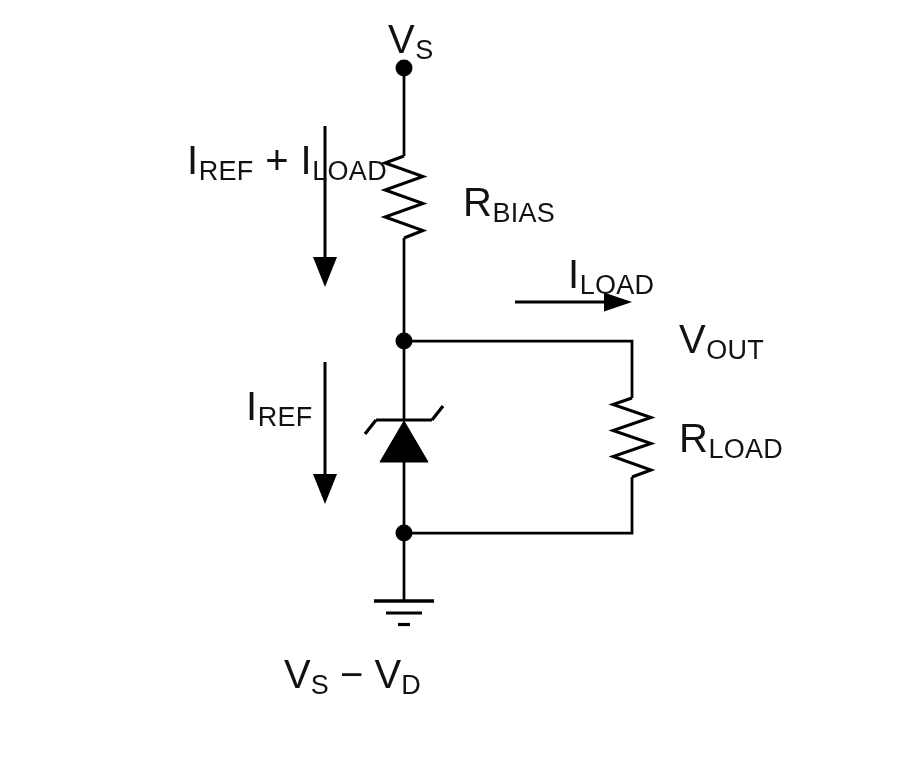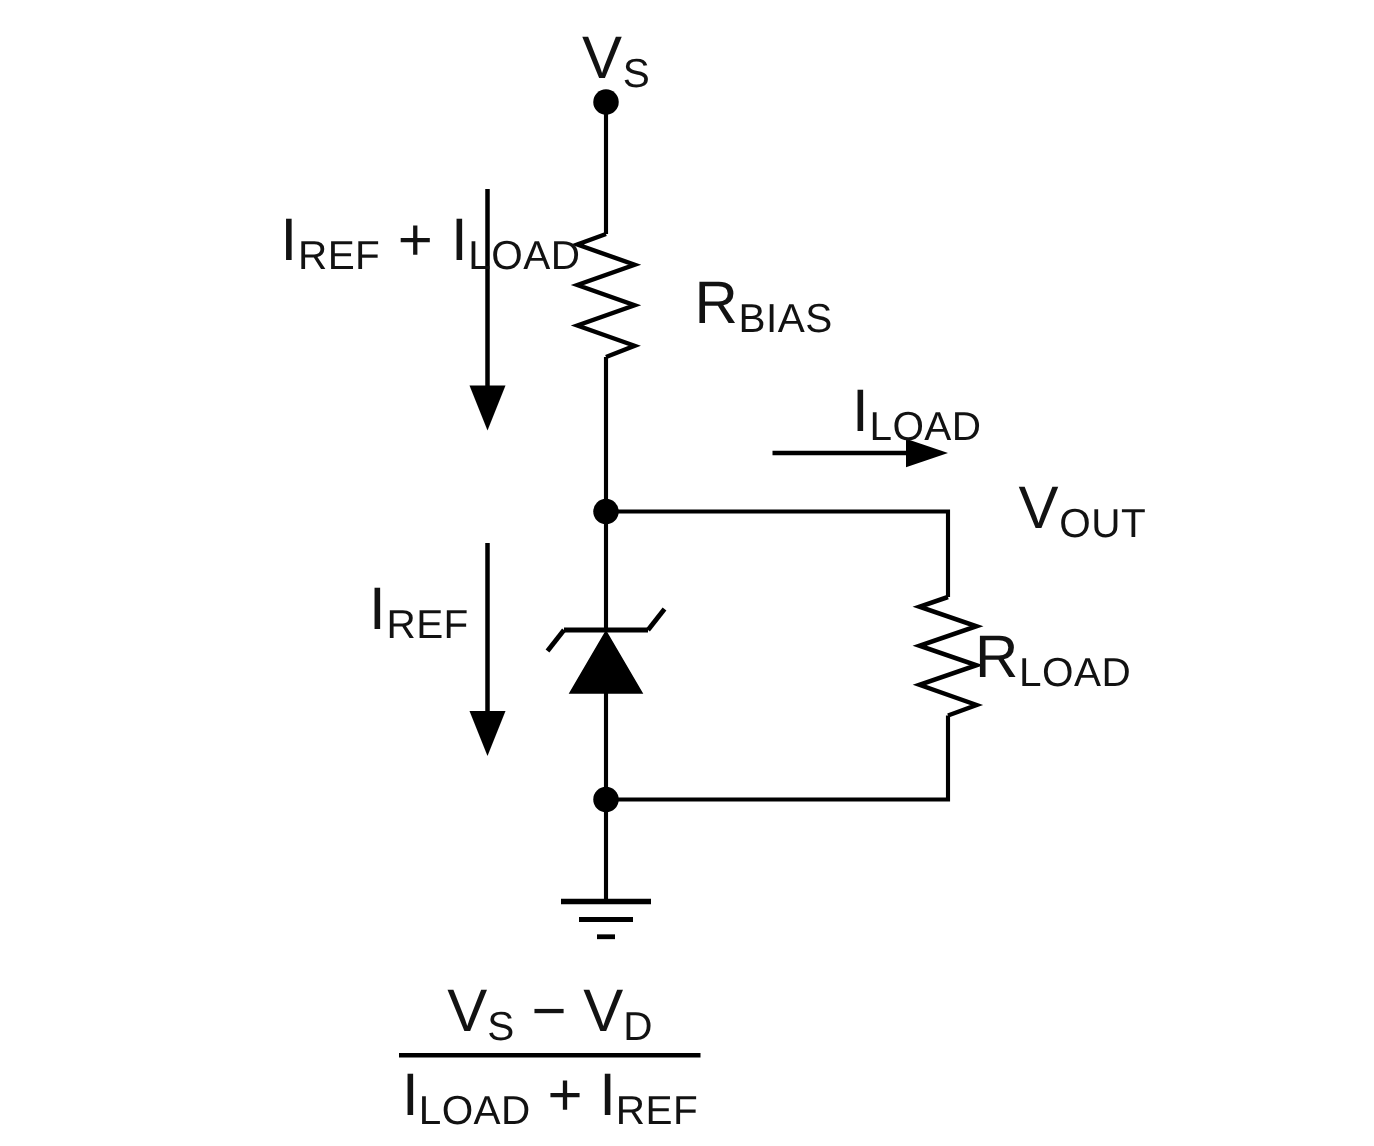"RLOAD" div.lbl { left: 650px -> 679px }
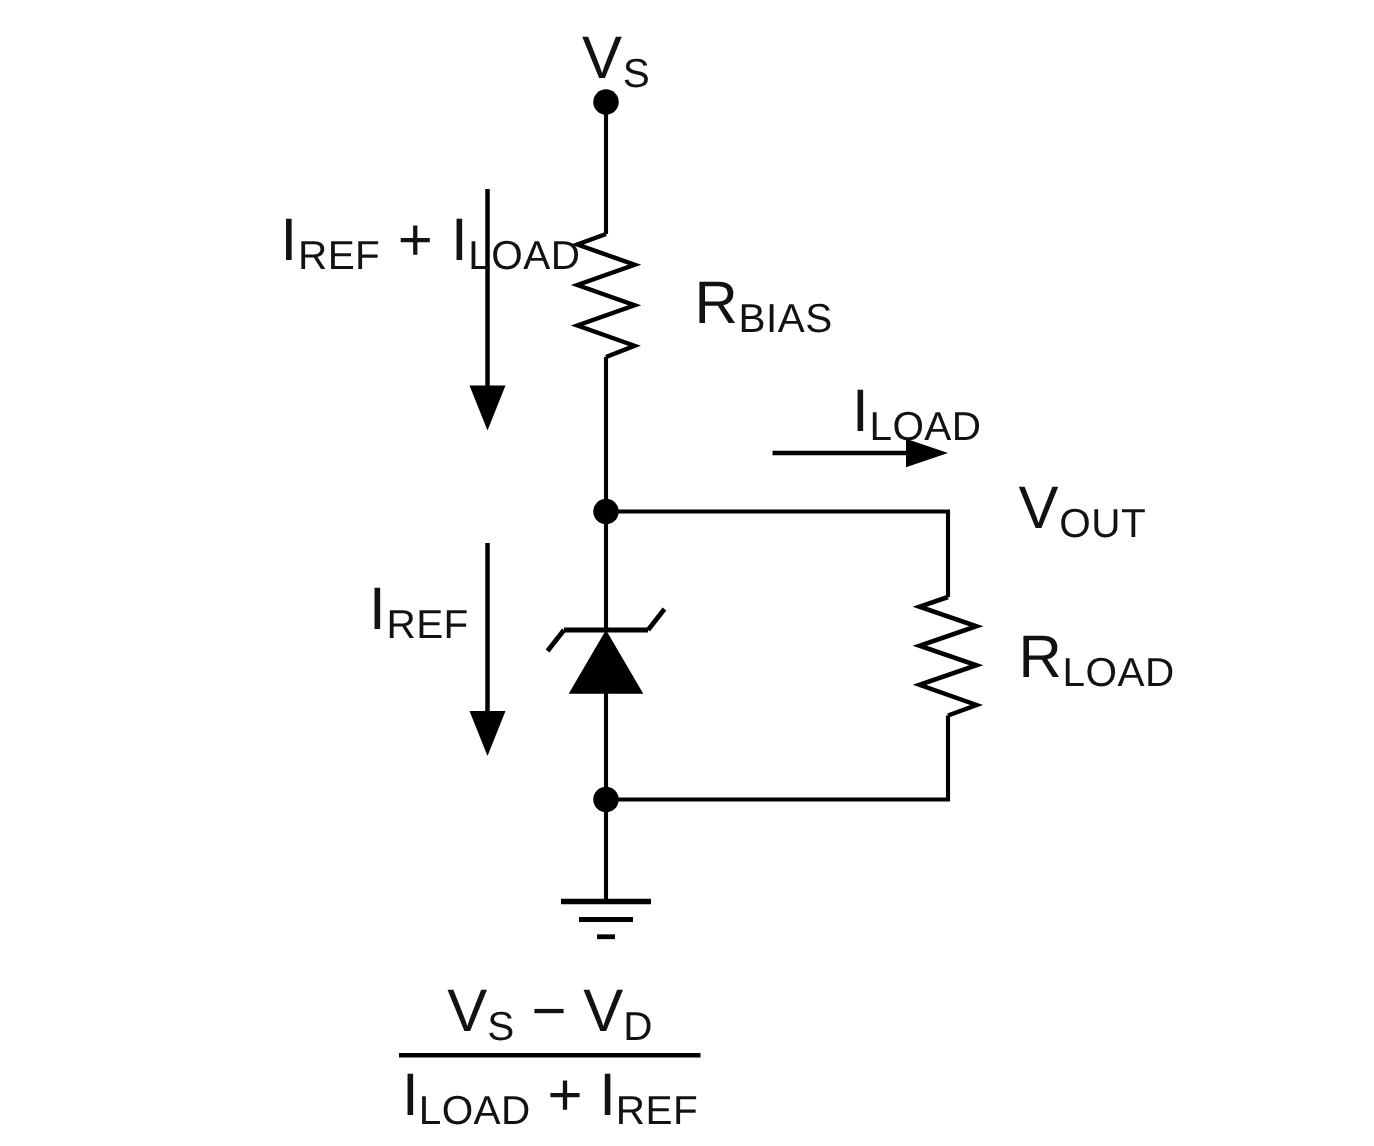"VS − VD" .fraction { flex-direction: column -> row }
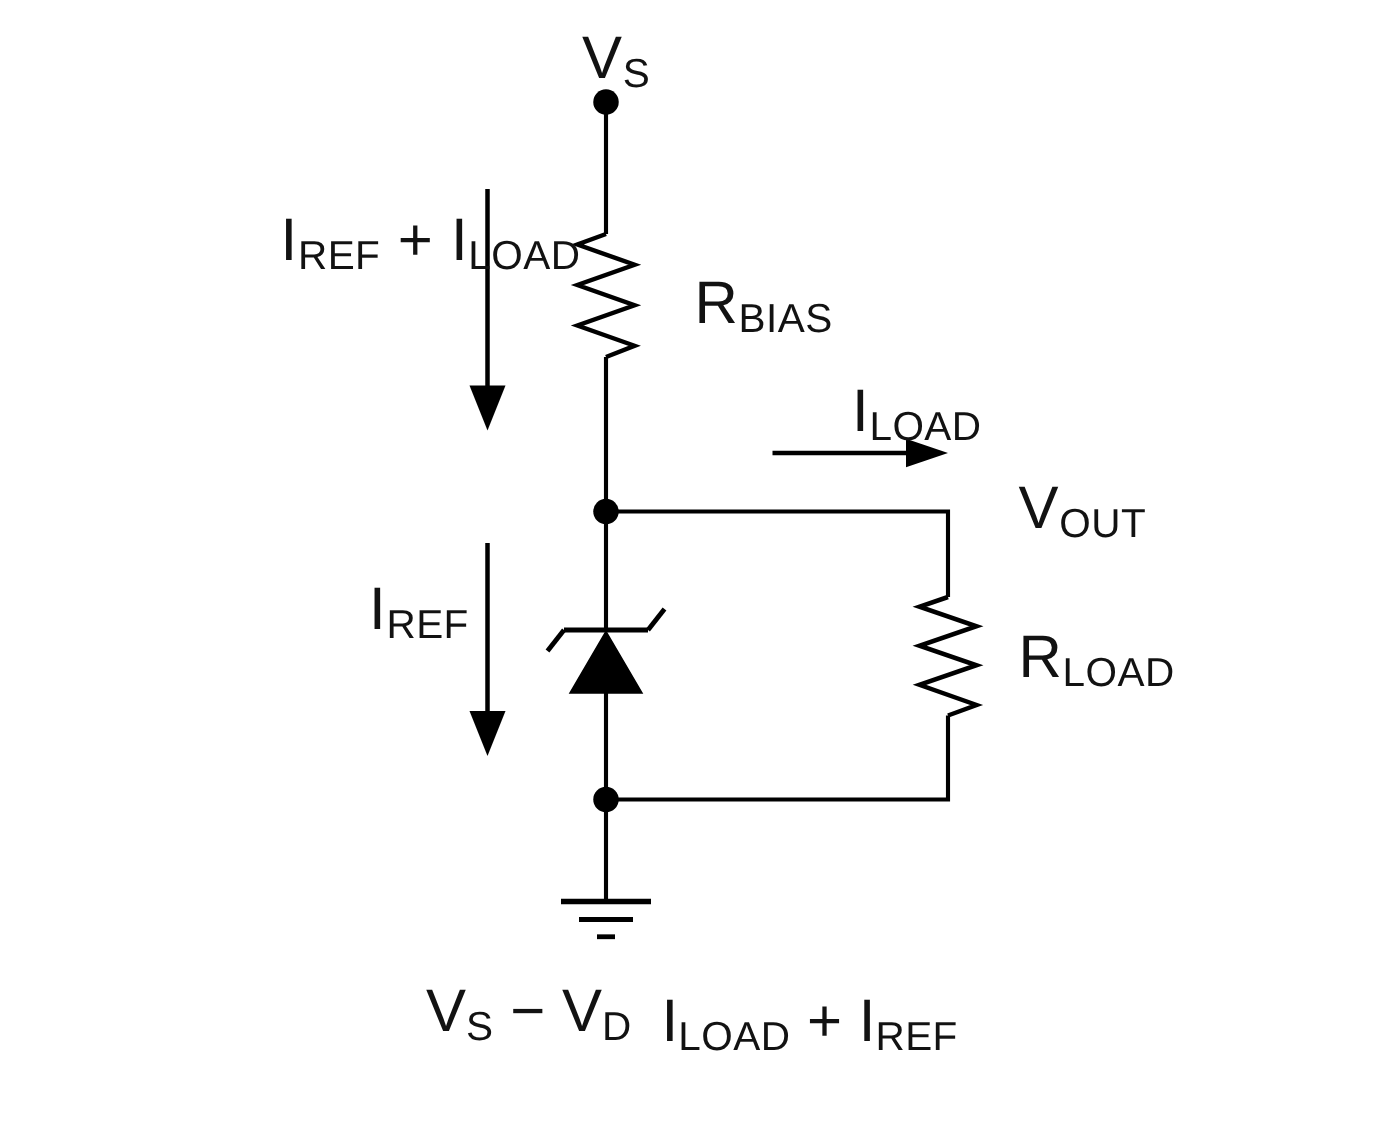"ILOAD + IREF" div.frac-den { html: <div><span>I</span><sub>LOAD</sub><span> + I</span><sub>REF</sub></div> -> none }
